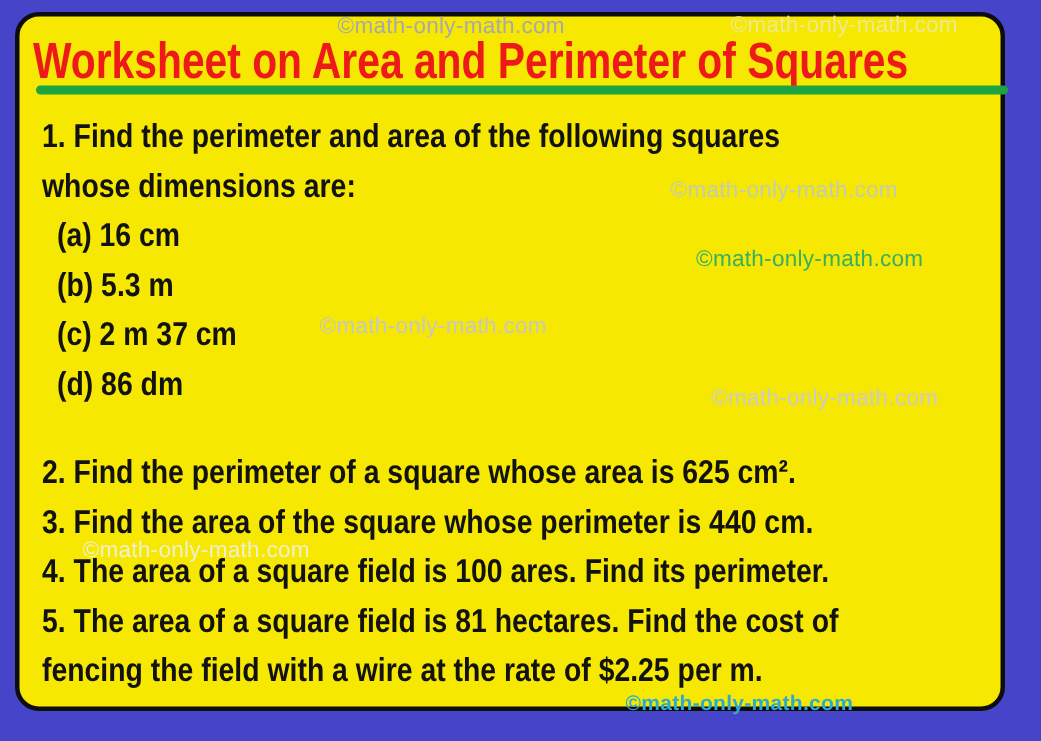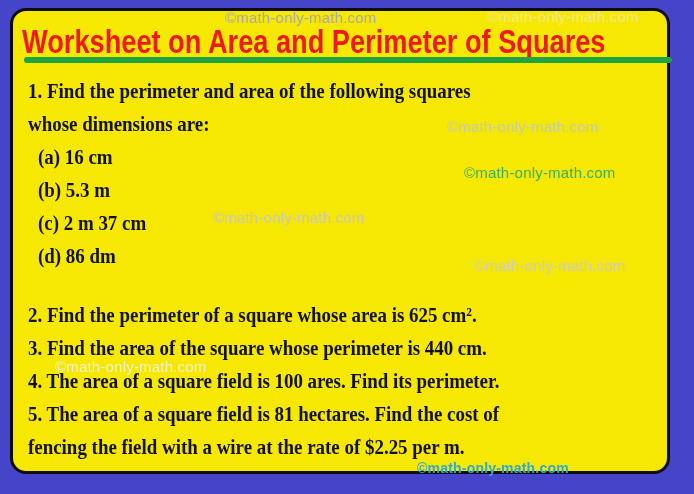"1. Find the perimeter and" .content { font-family: Liberation Serif, serif -> none }
